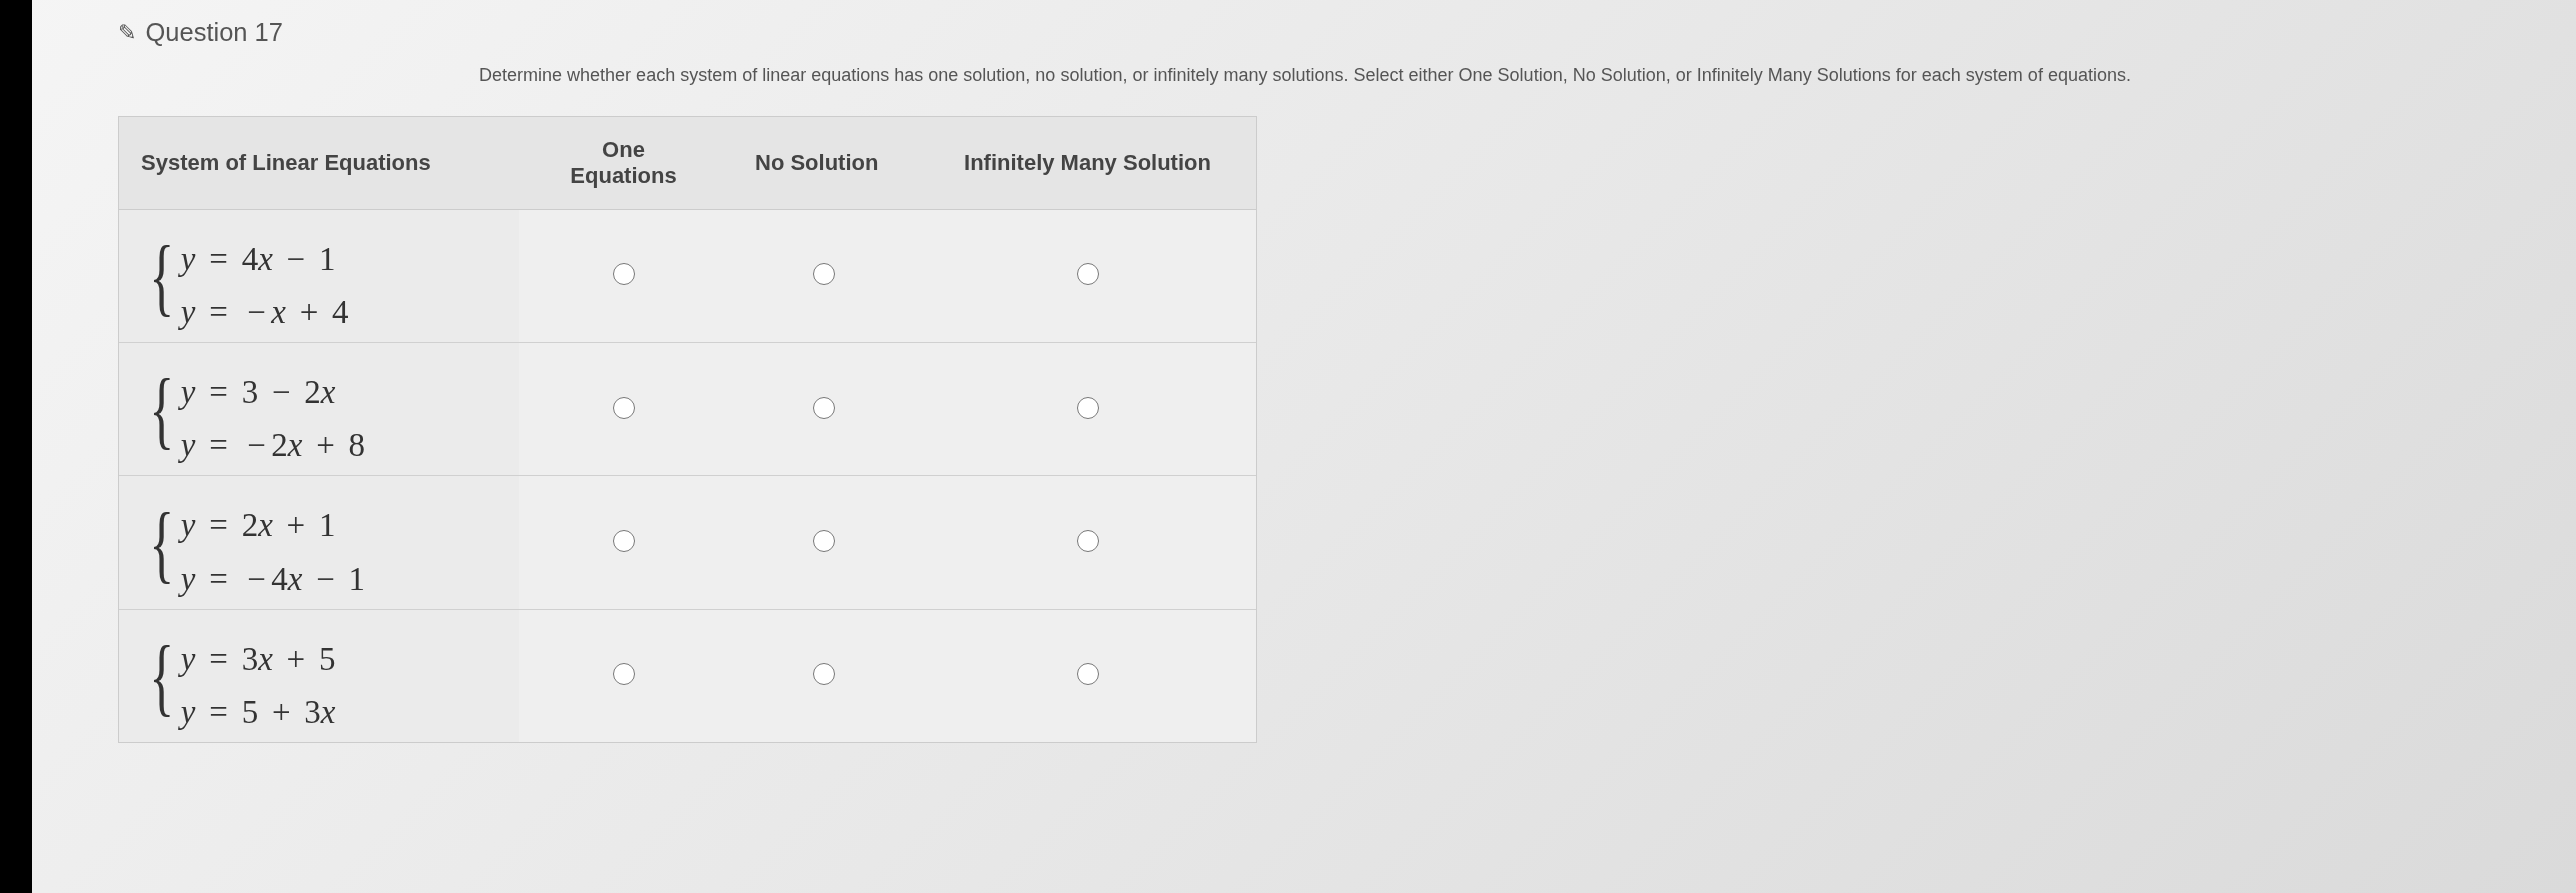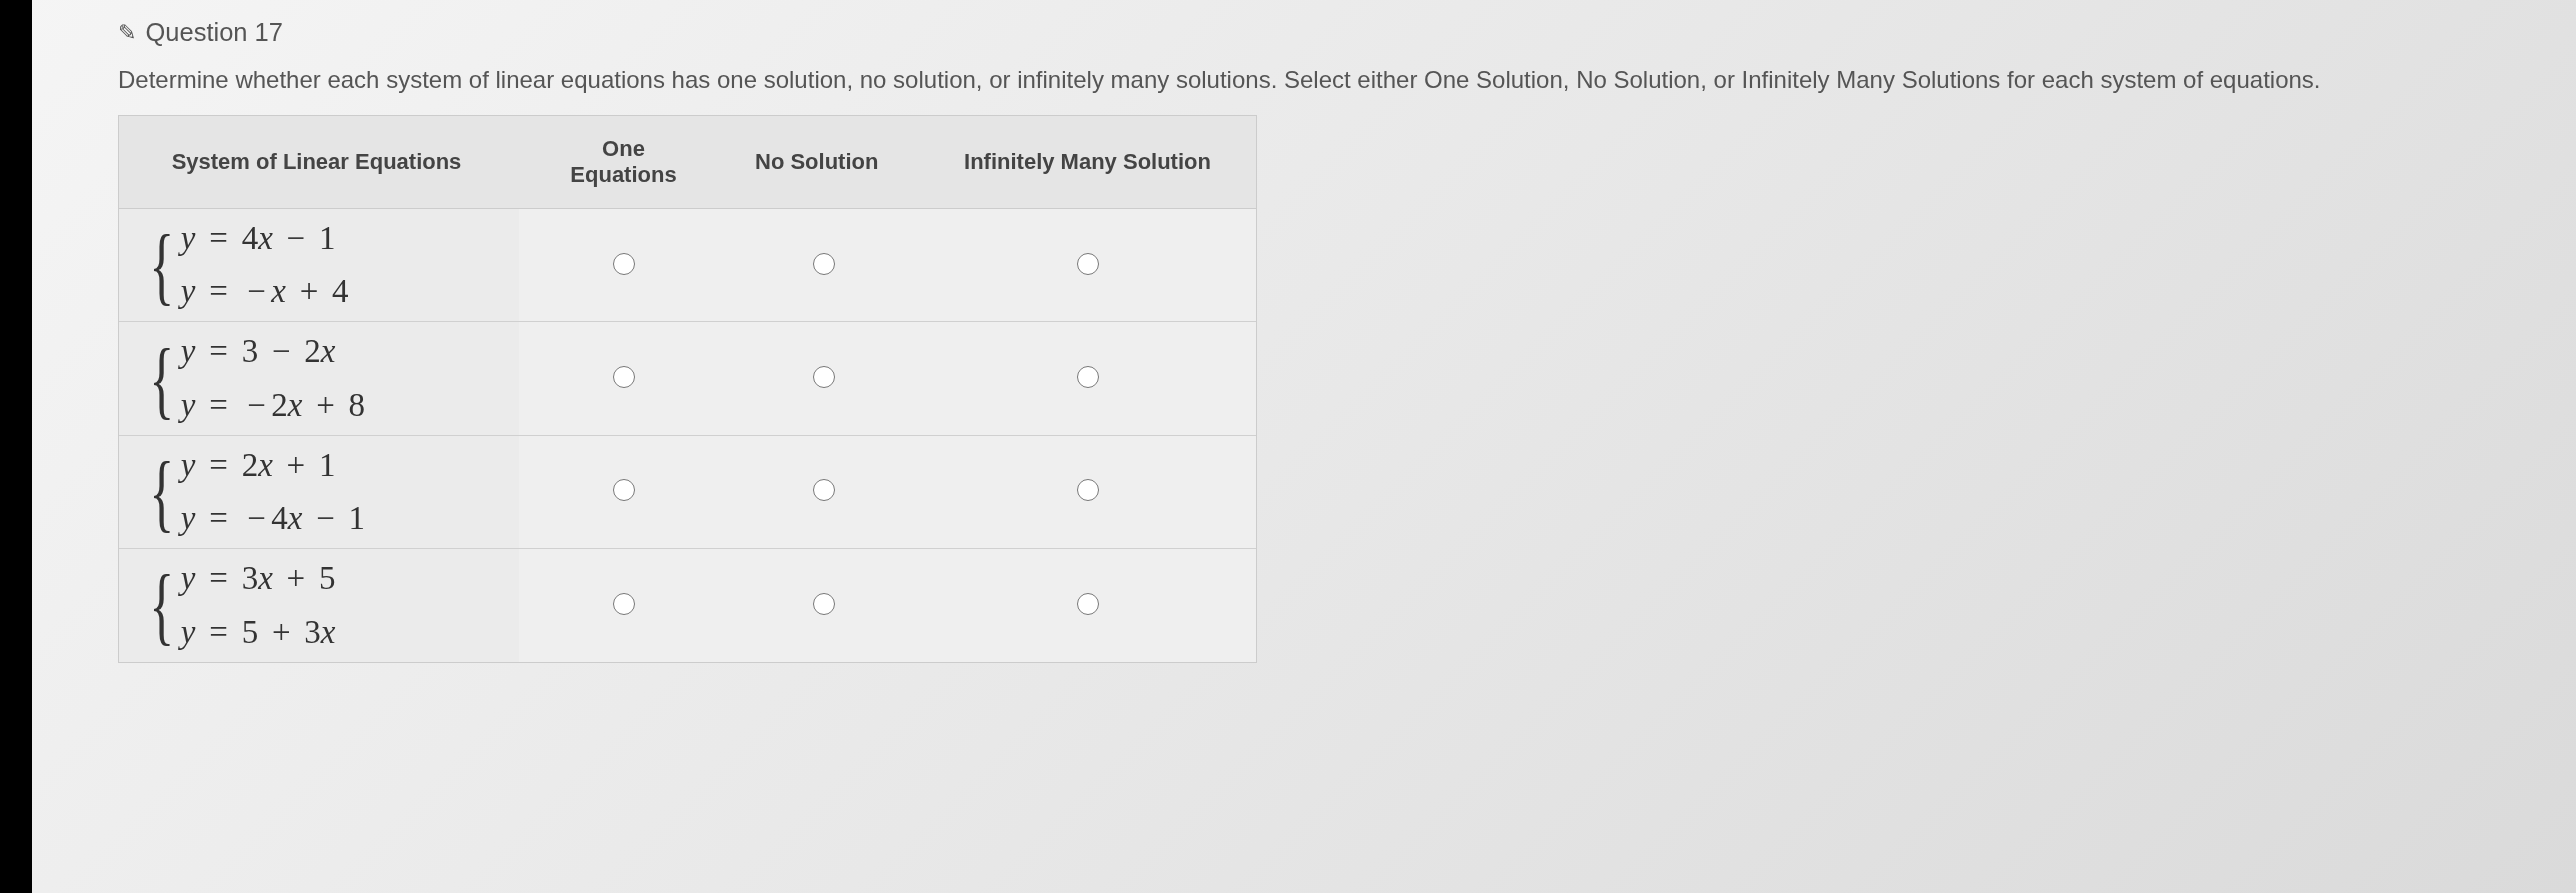"Determine whether each system of" .instruction { font-size: 24px -> 18px; margin-bottom: 18px -> 27px; text-align: none -> center }
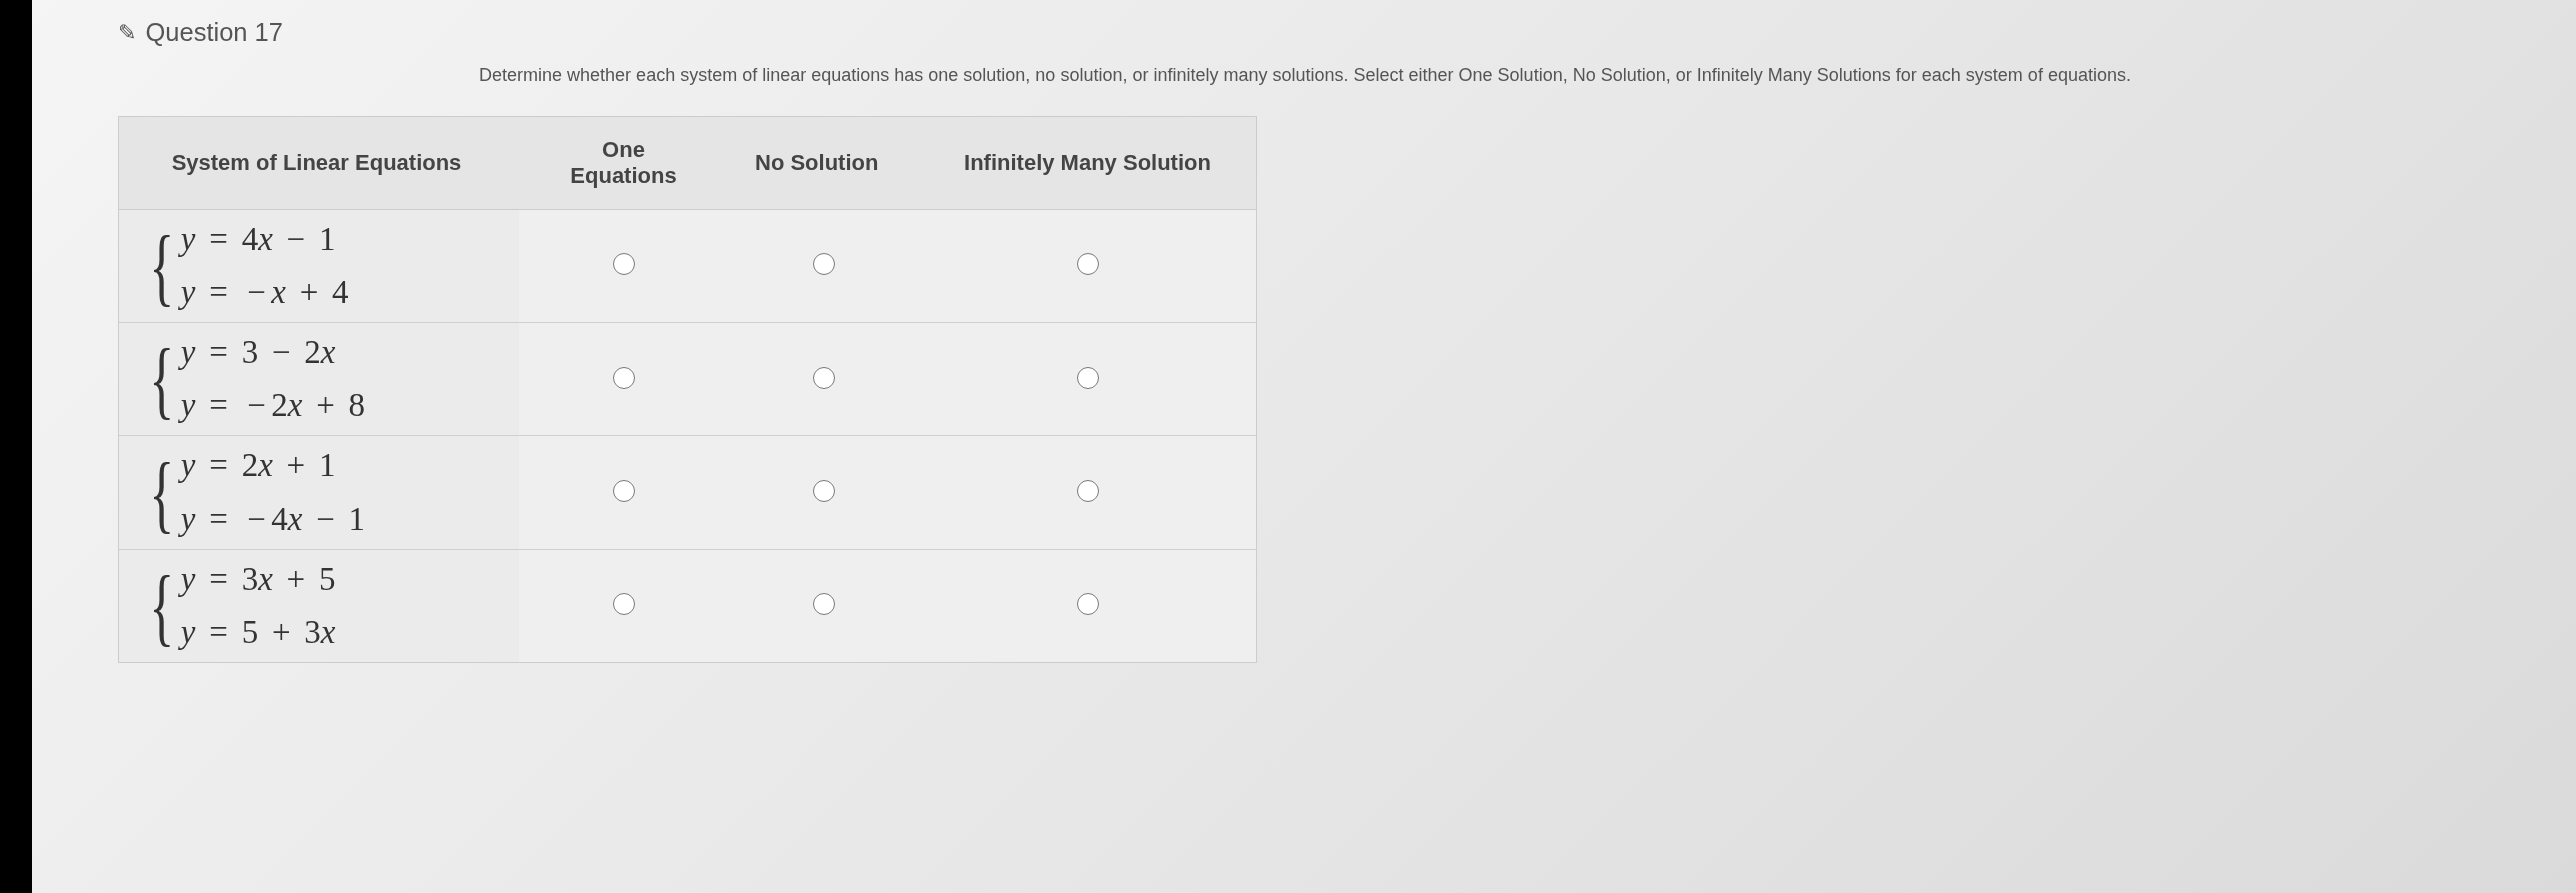"System of Linear Equations" thead th { text-align: center -> left }
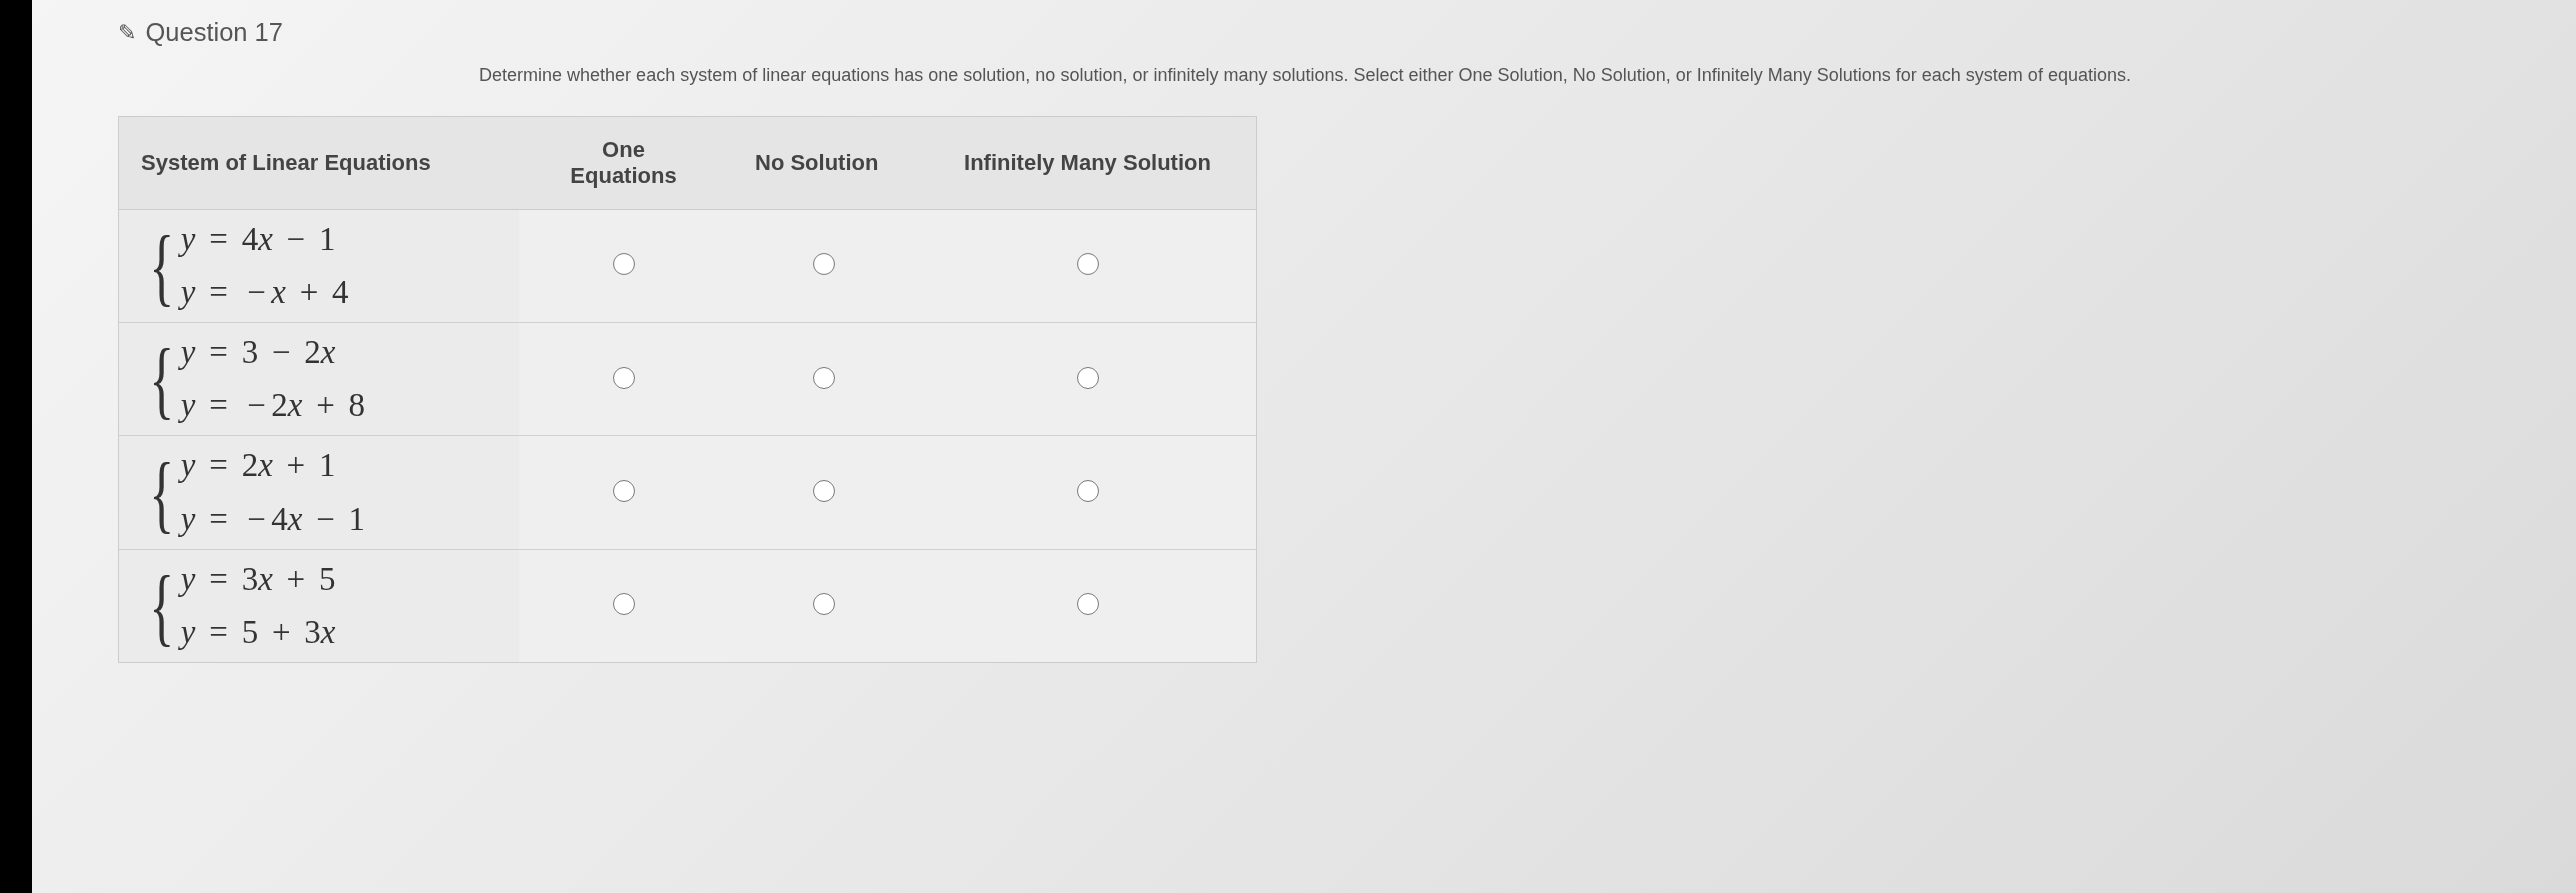"y = 4x − 1" .equations { margin-top: none -> 20px }
